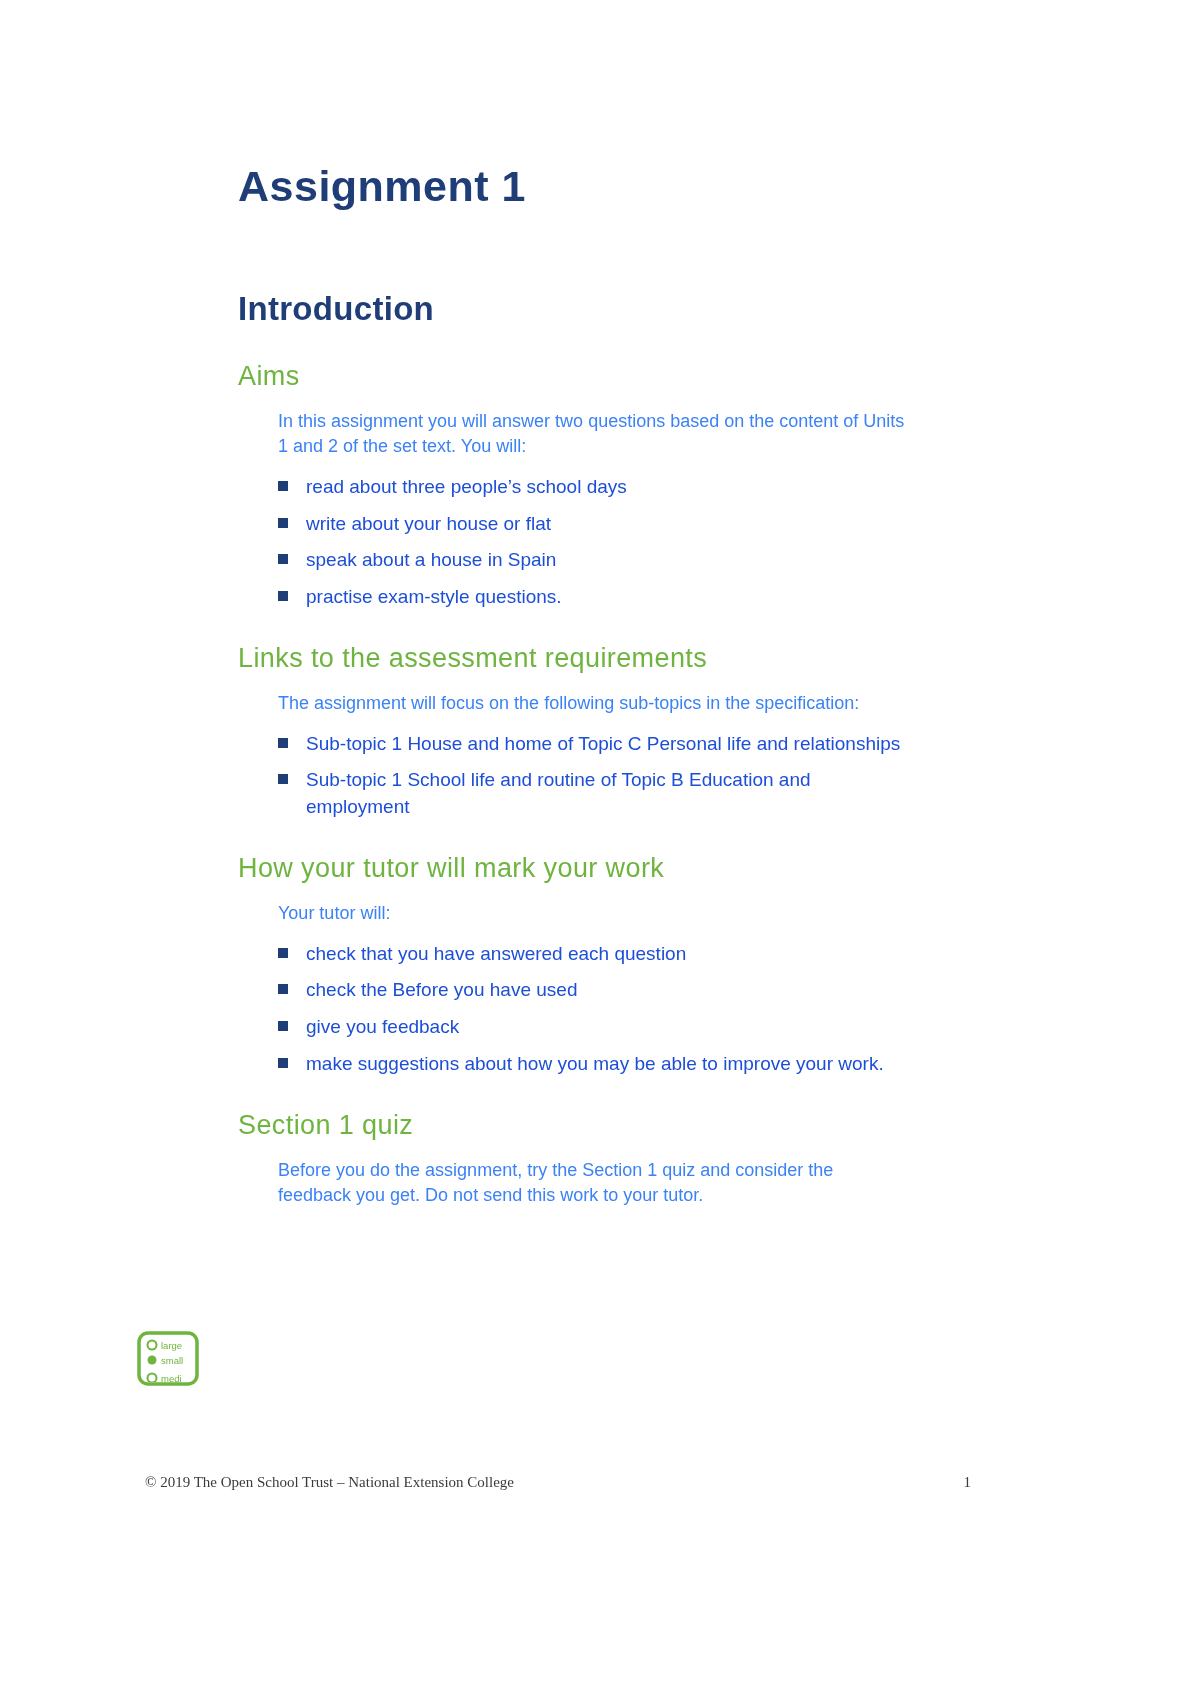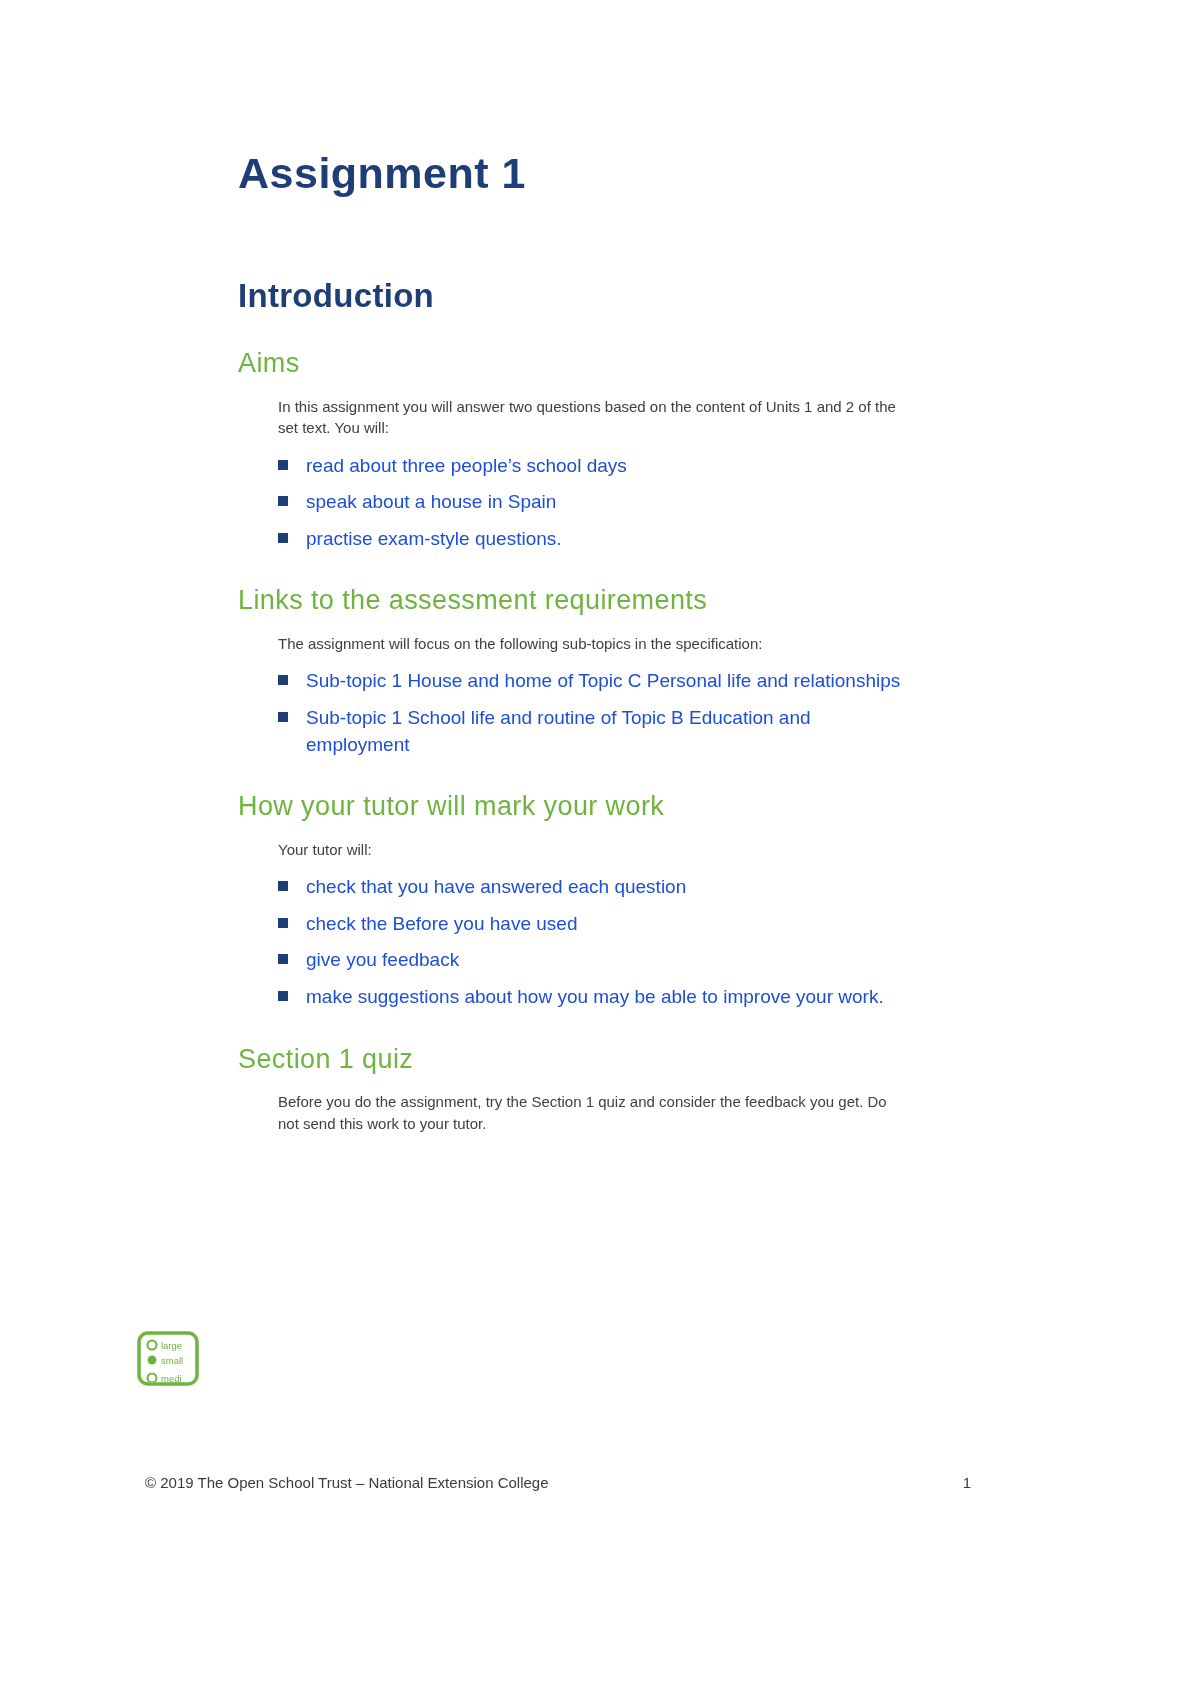"Assignment 1" .content { top: 0 -> 13px }
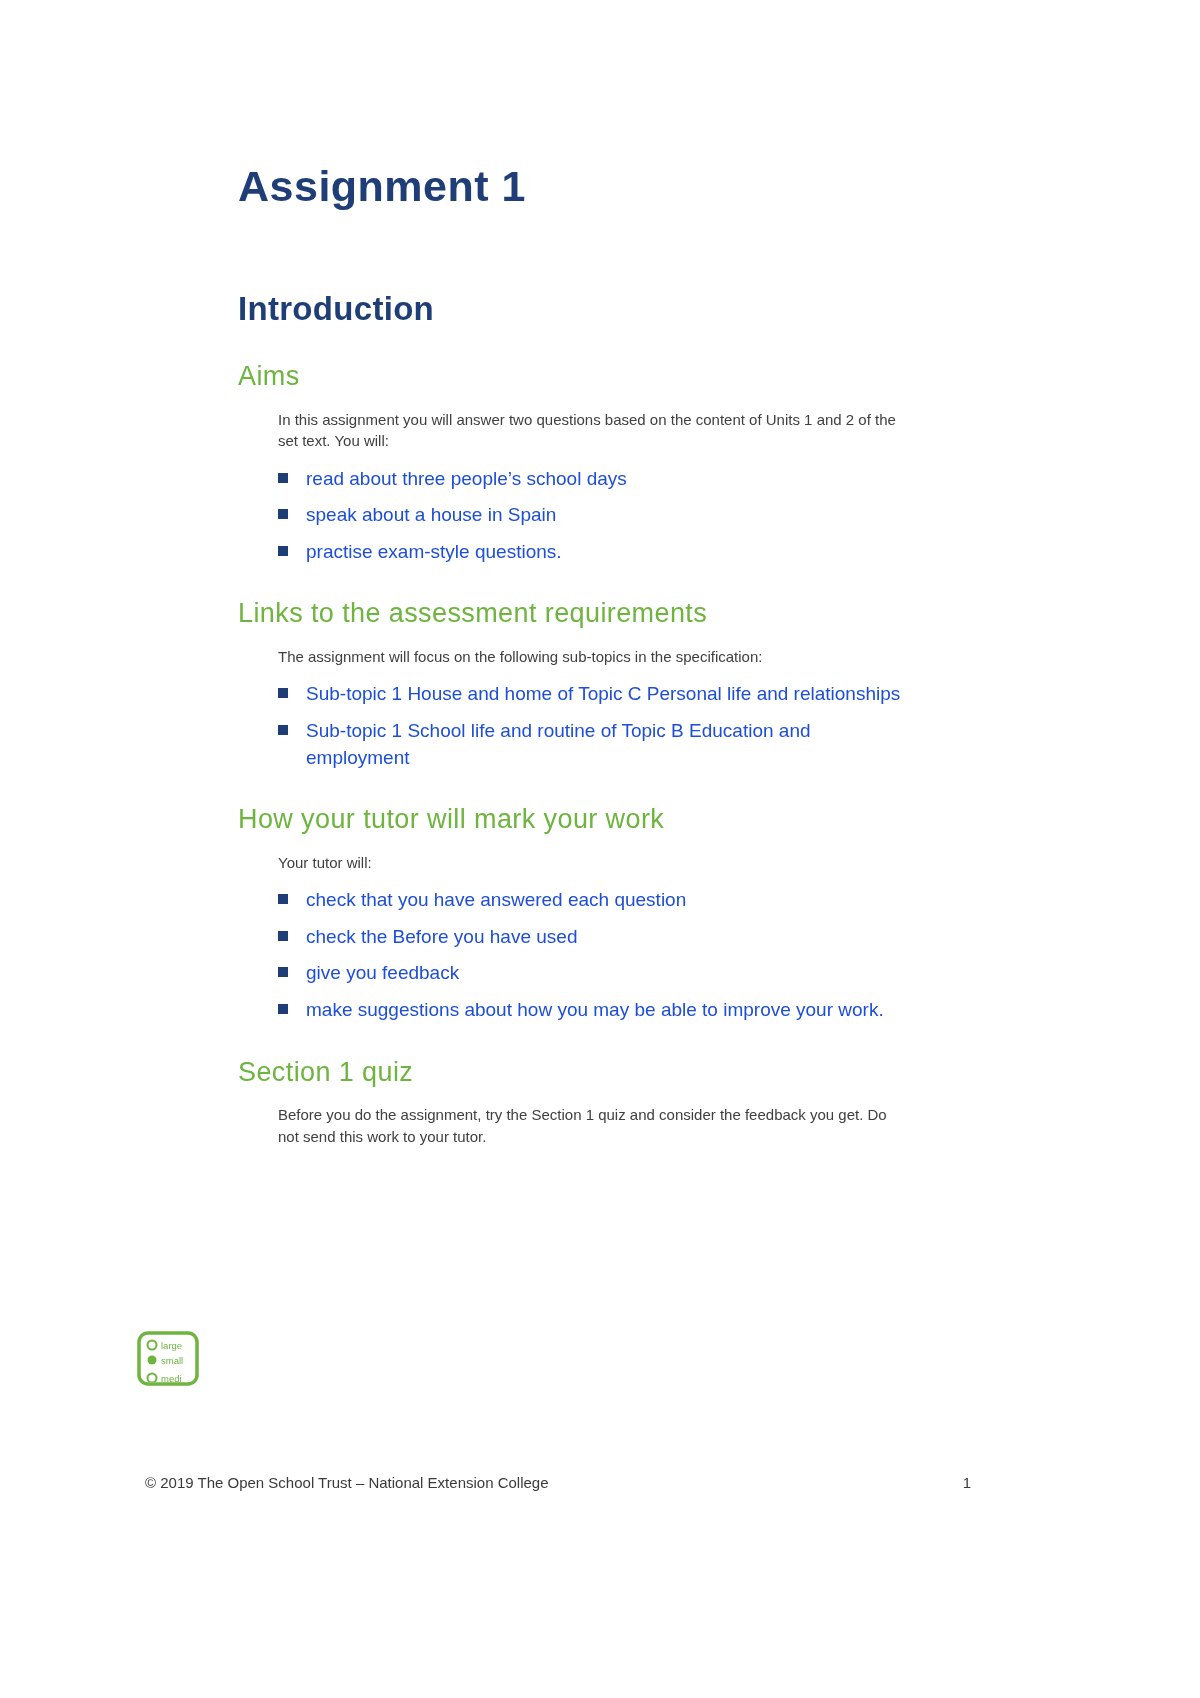"In this assignment you will" .body-par { color: #404040 -> #3b82f6; font-size: 15px -> 18px }
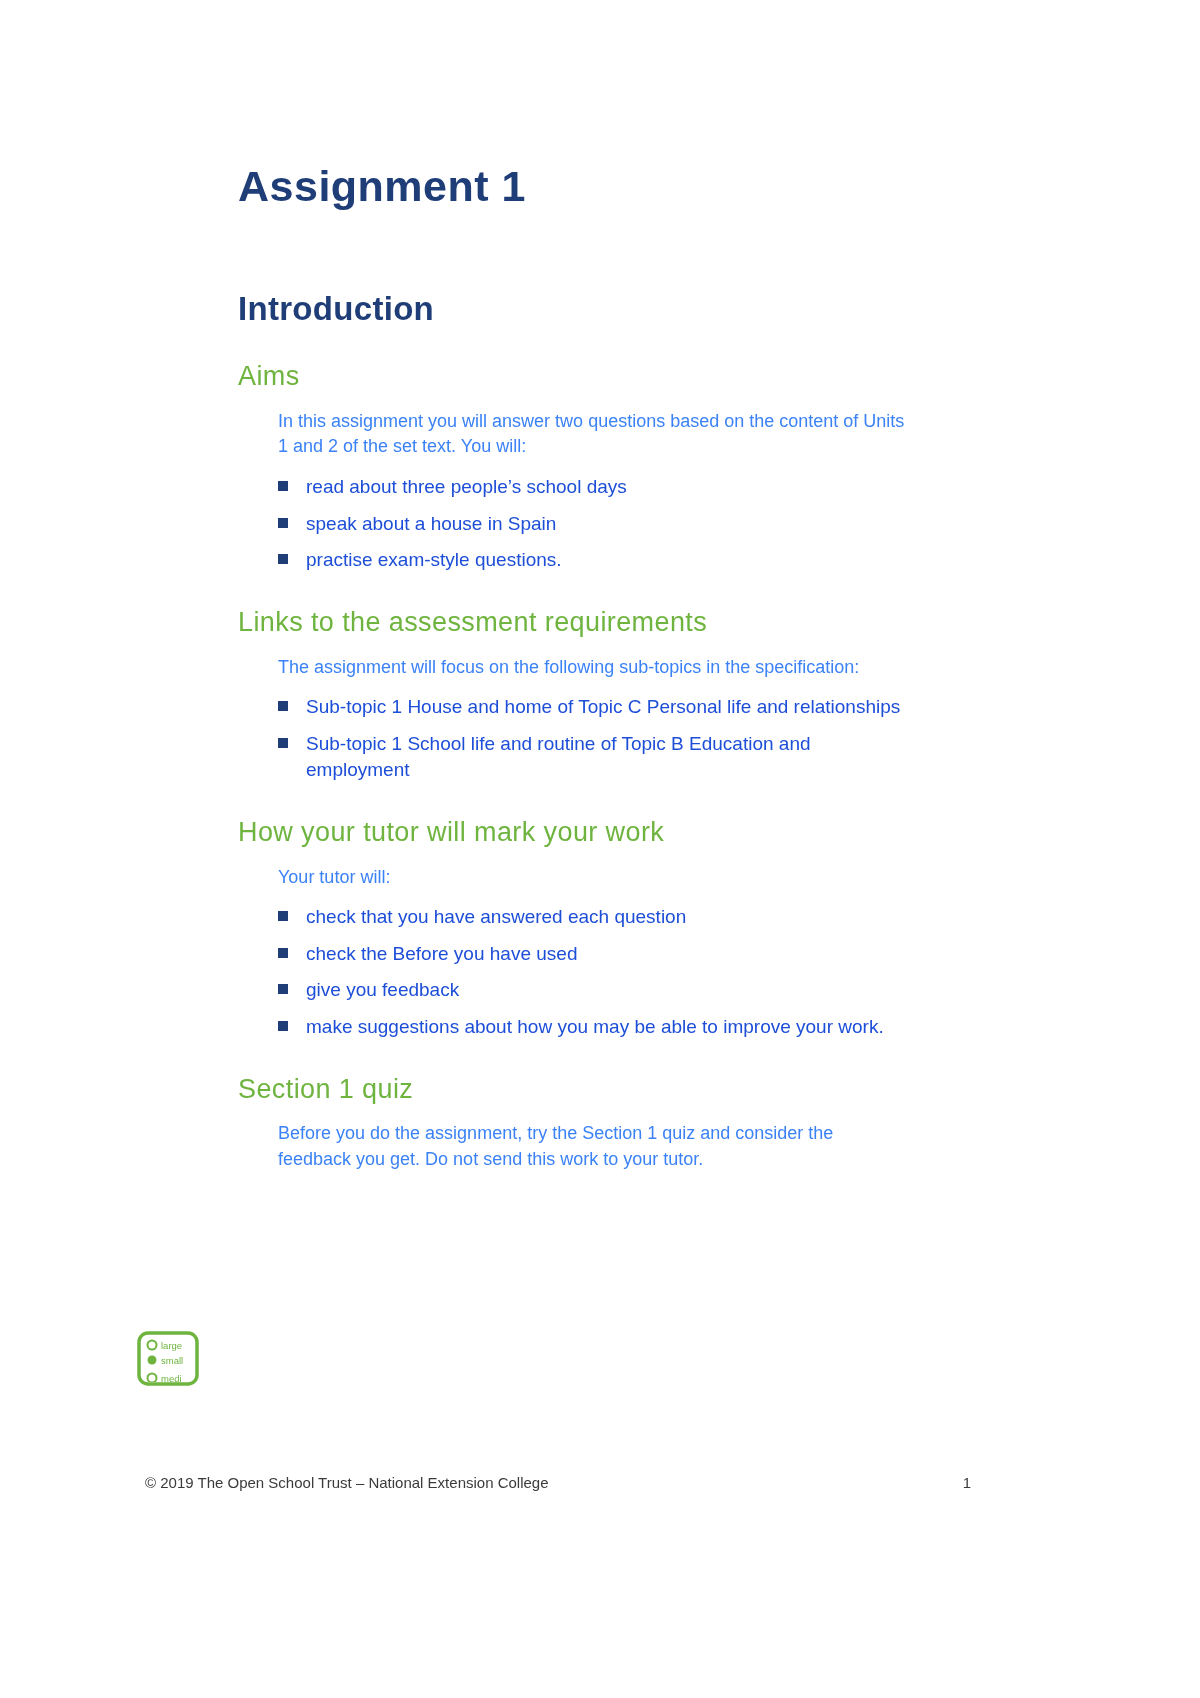"write about your house or" li { html: none -> <li><span></span><span>write about your house or flat</span></li> }
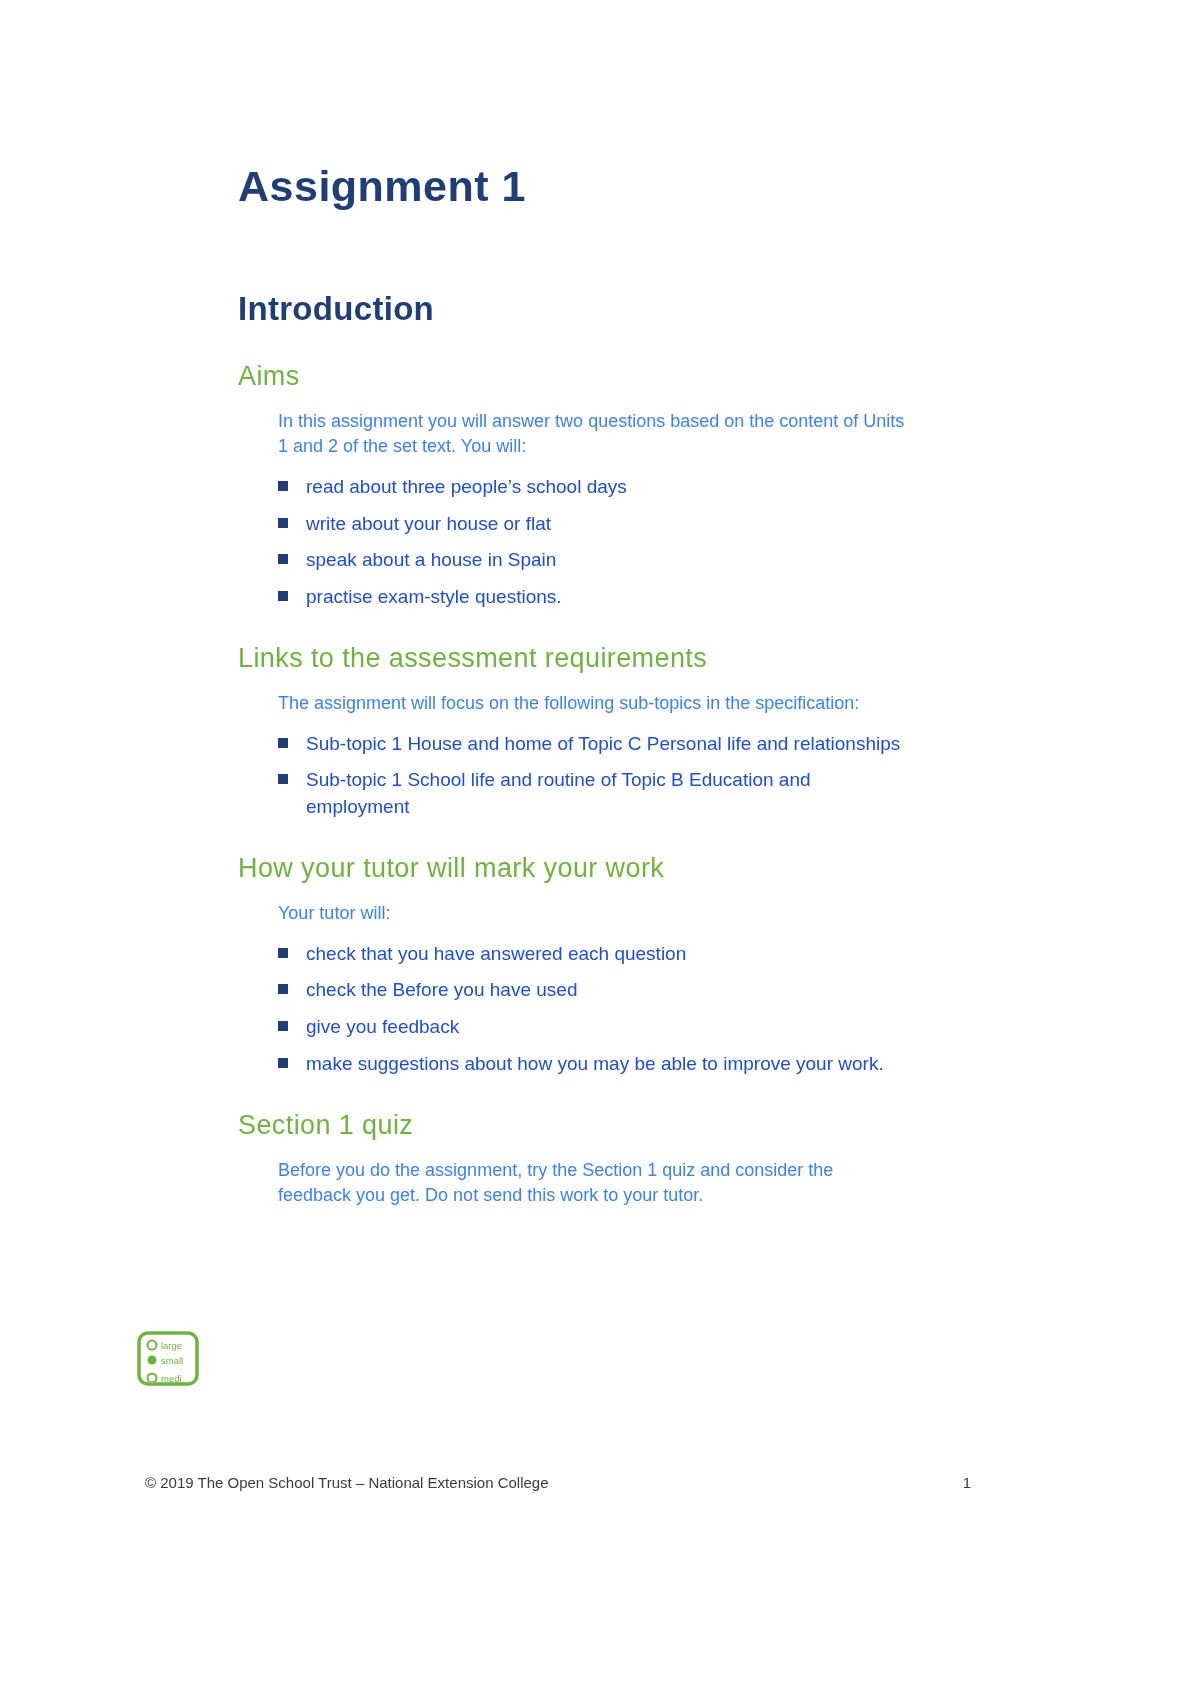"© 2019 The Open School" .footer { font-family: none -> Liberation Serif, serif }
